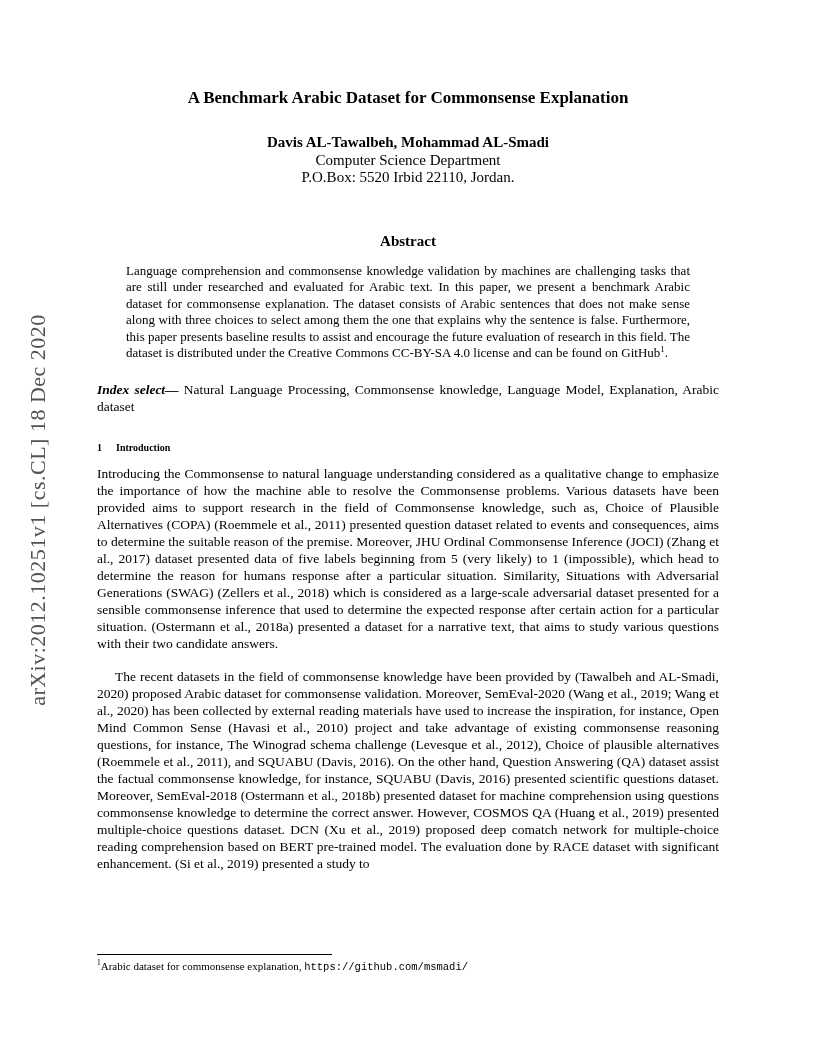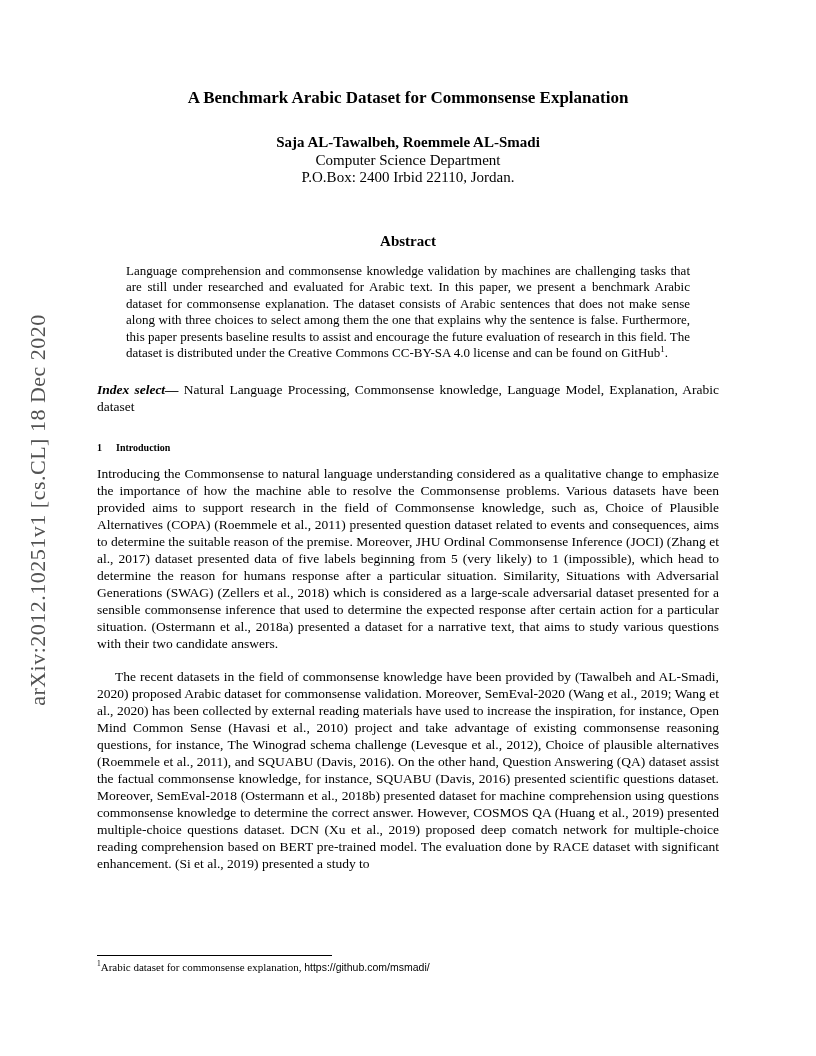"Saja AL-Tawalbeh, Roemmele AL-Smadi" div.authors { text: Saja AL-Tawalbeh, Roemmele -> Davis AL-Tawalbeh, Mohammad }
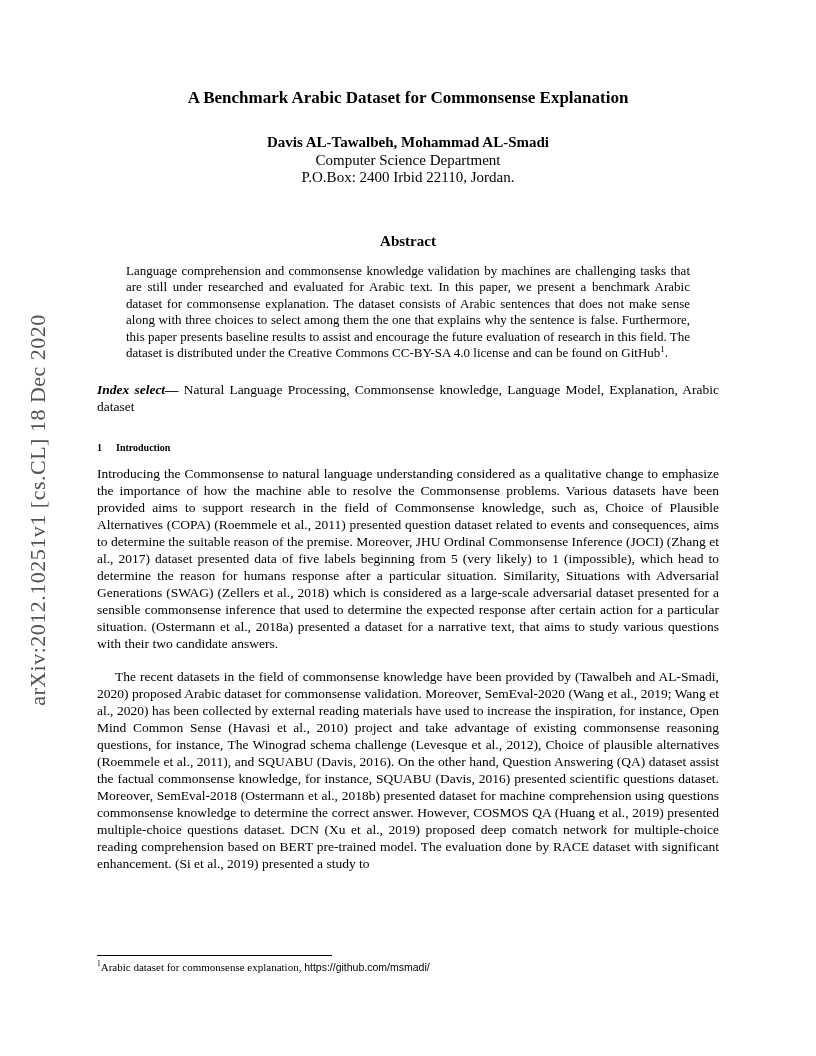"P.O.Box: 2400 Irbid 22110, Jordan." div.affil { text: 2400 -> 5520 }
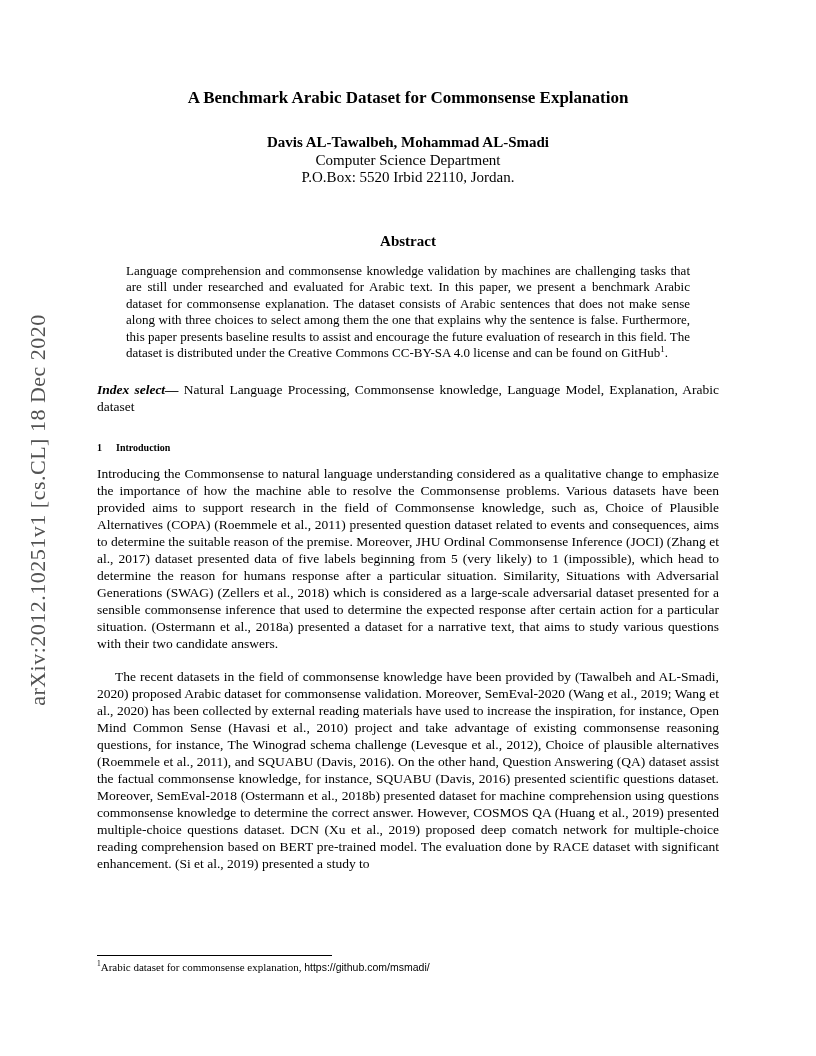"https://github.com/msmadi/" .mono { font-family: Liberation Sans, sans-serif -> Liberation Mono, monospace }
